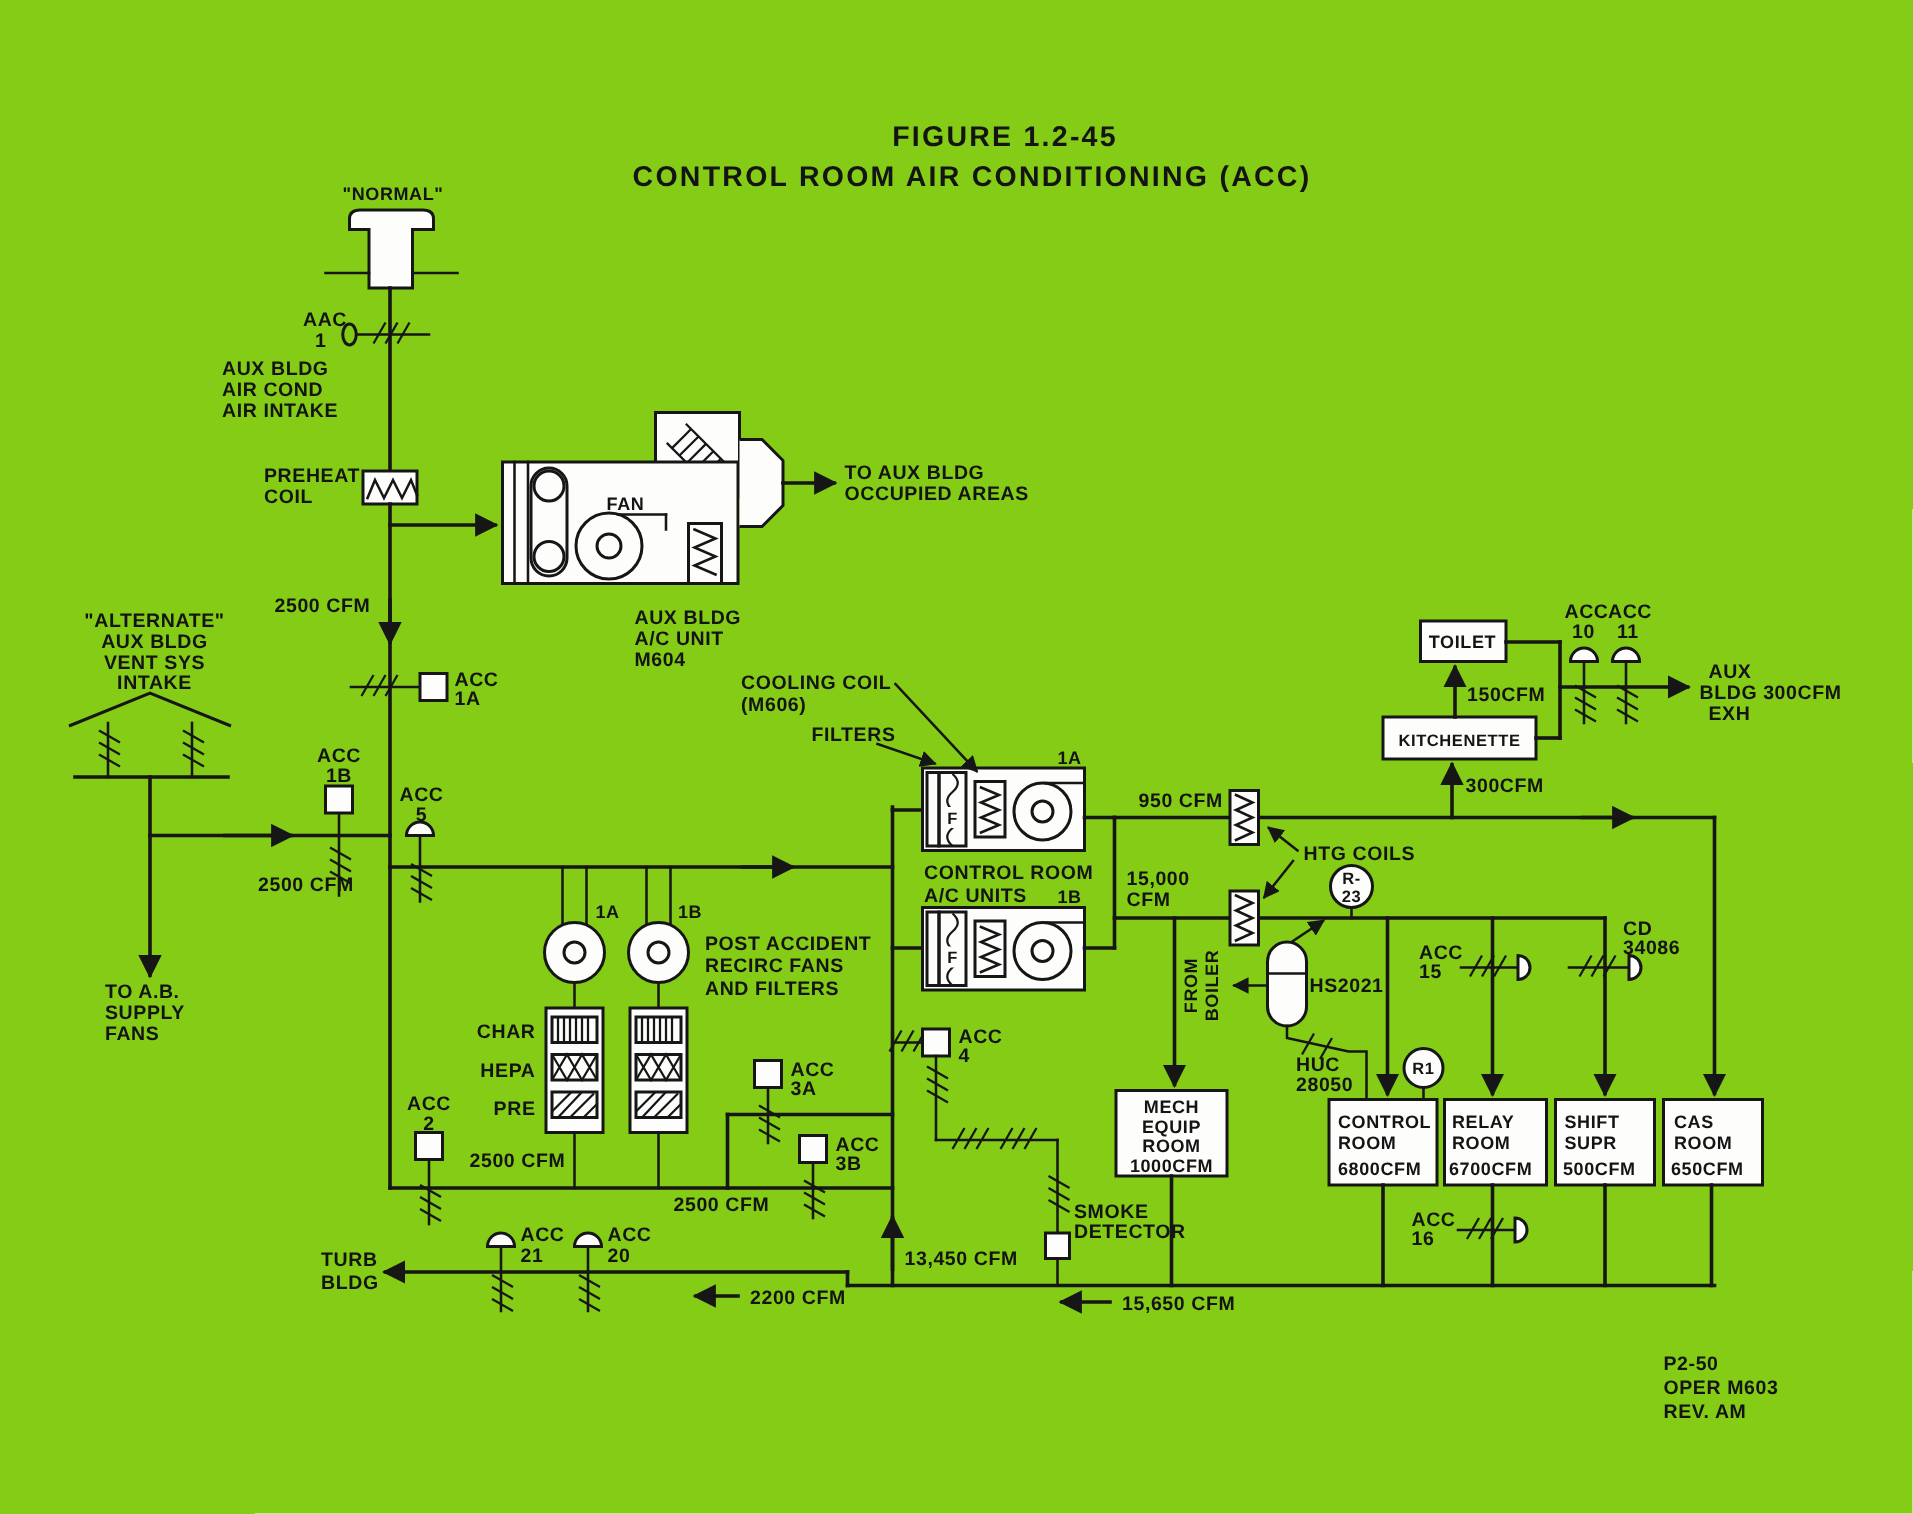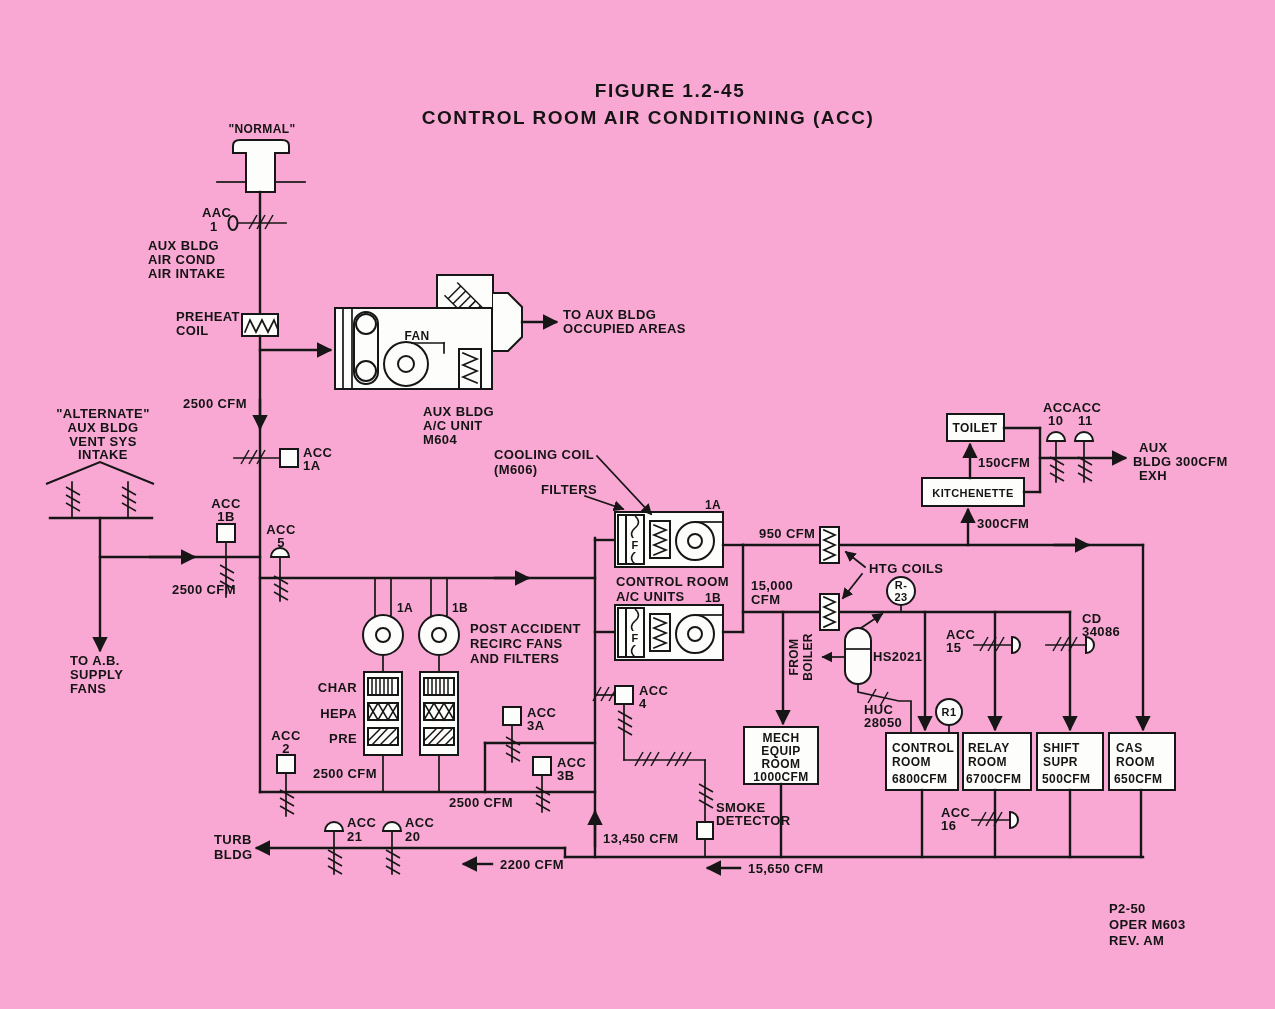"FIGURE 1.2-45" .page { background: #f9a8d4 -> #84cc16 }
